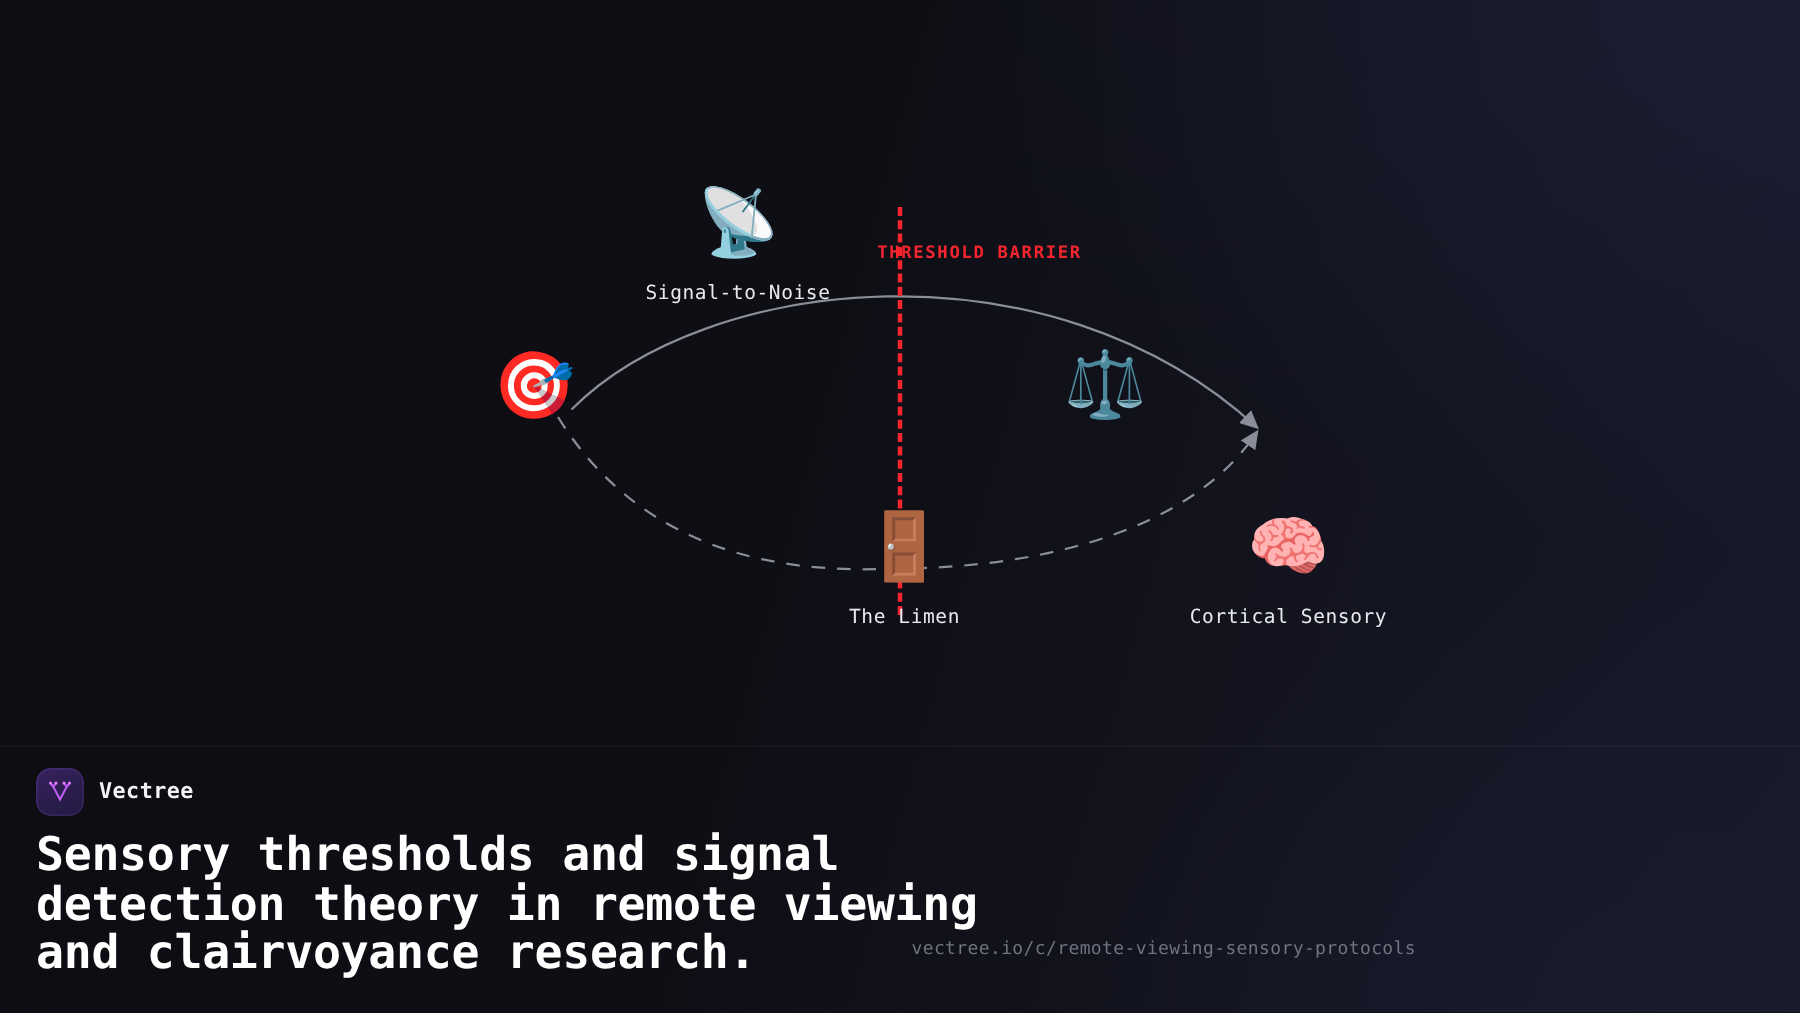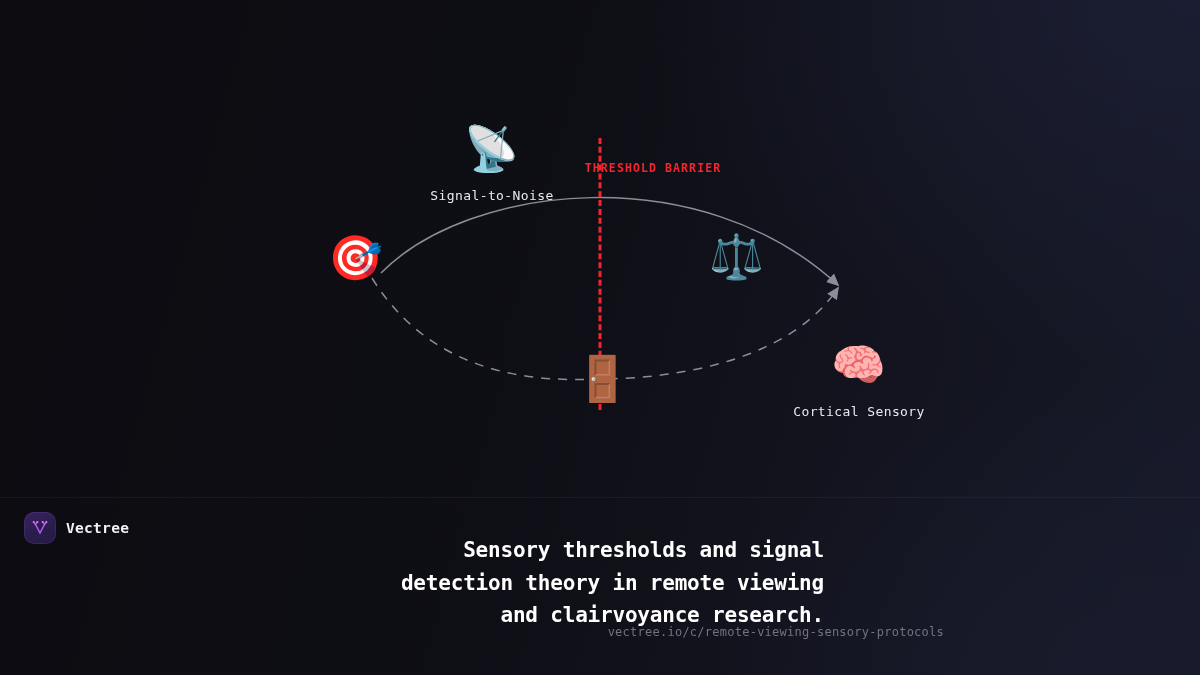"The Limen" span.caption { html: none -> <span>The Limen</span> }
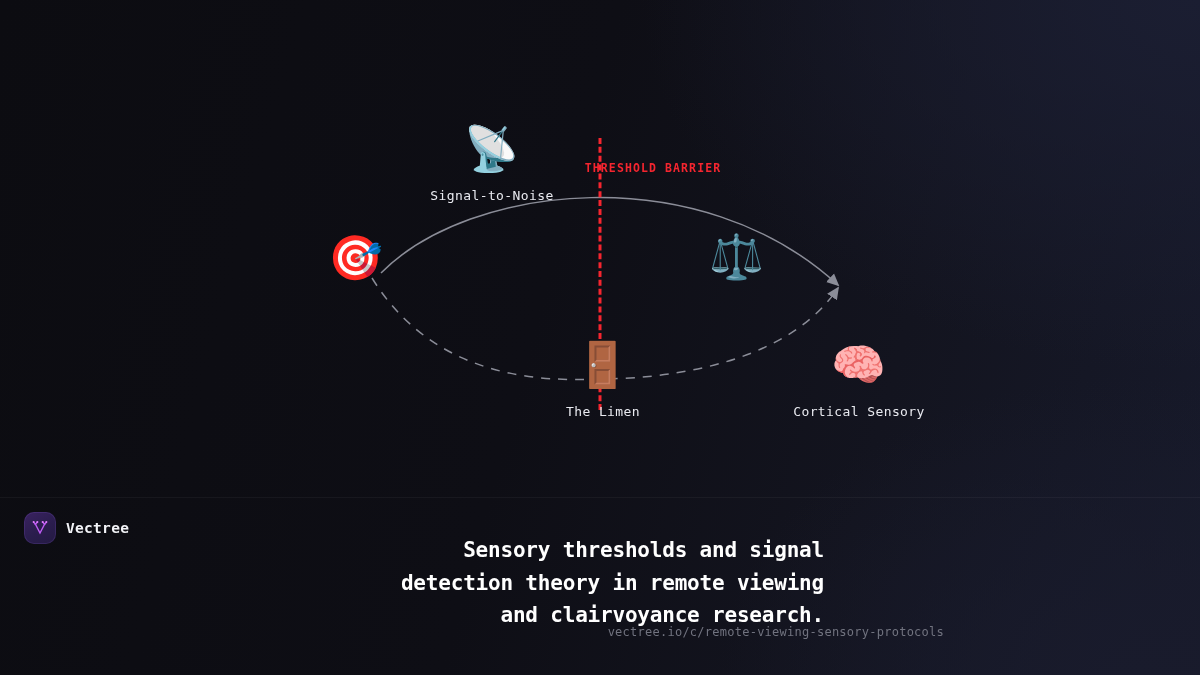"Vectree" #footer { text-align: right -> none }
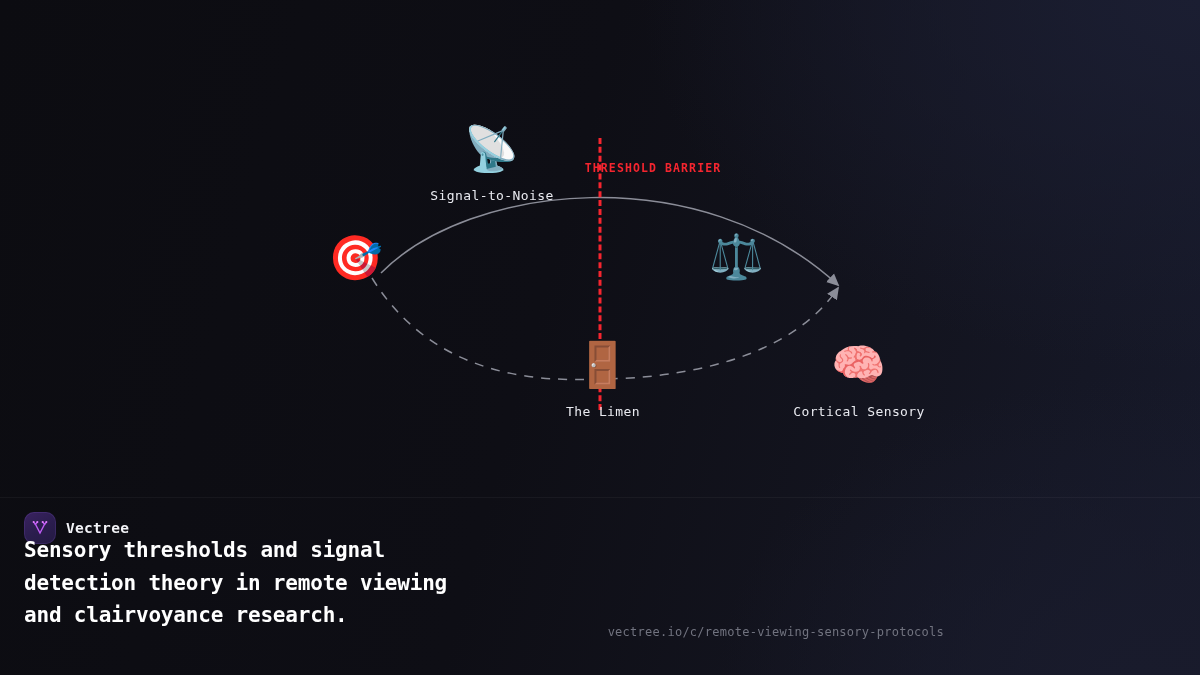"Sensory thresholds and signal" #headline { font-size: 21px -> 31px; top: 36px -> 56px }
